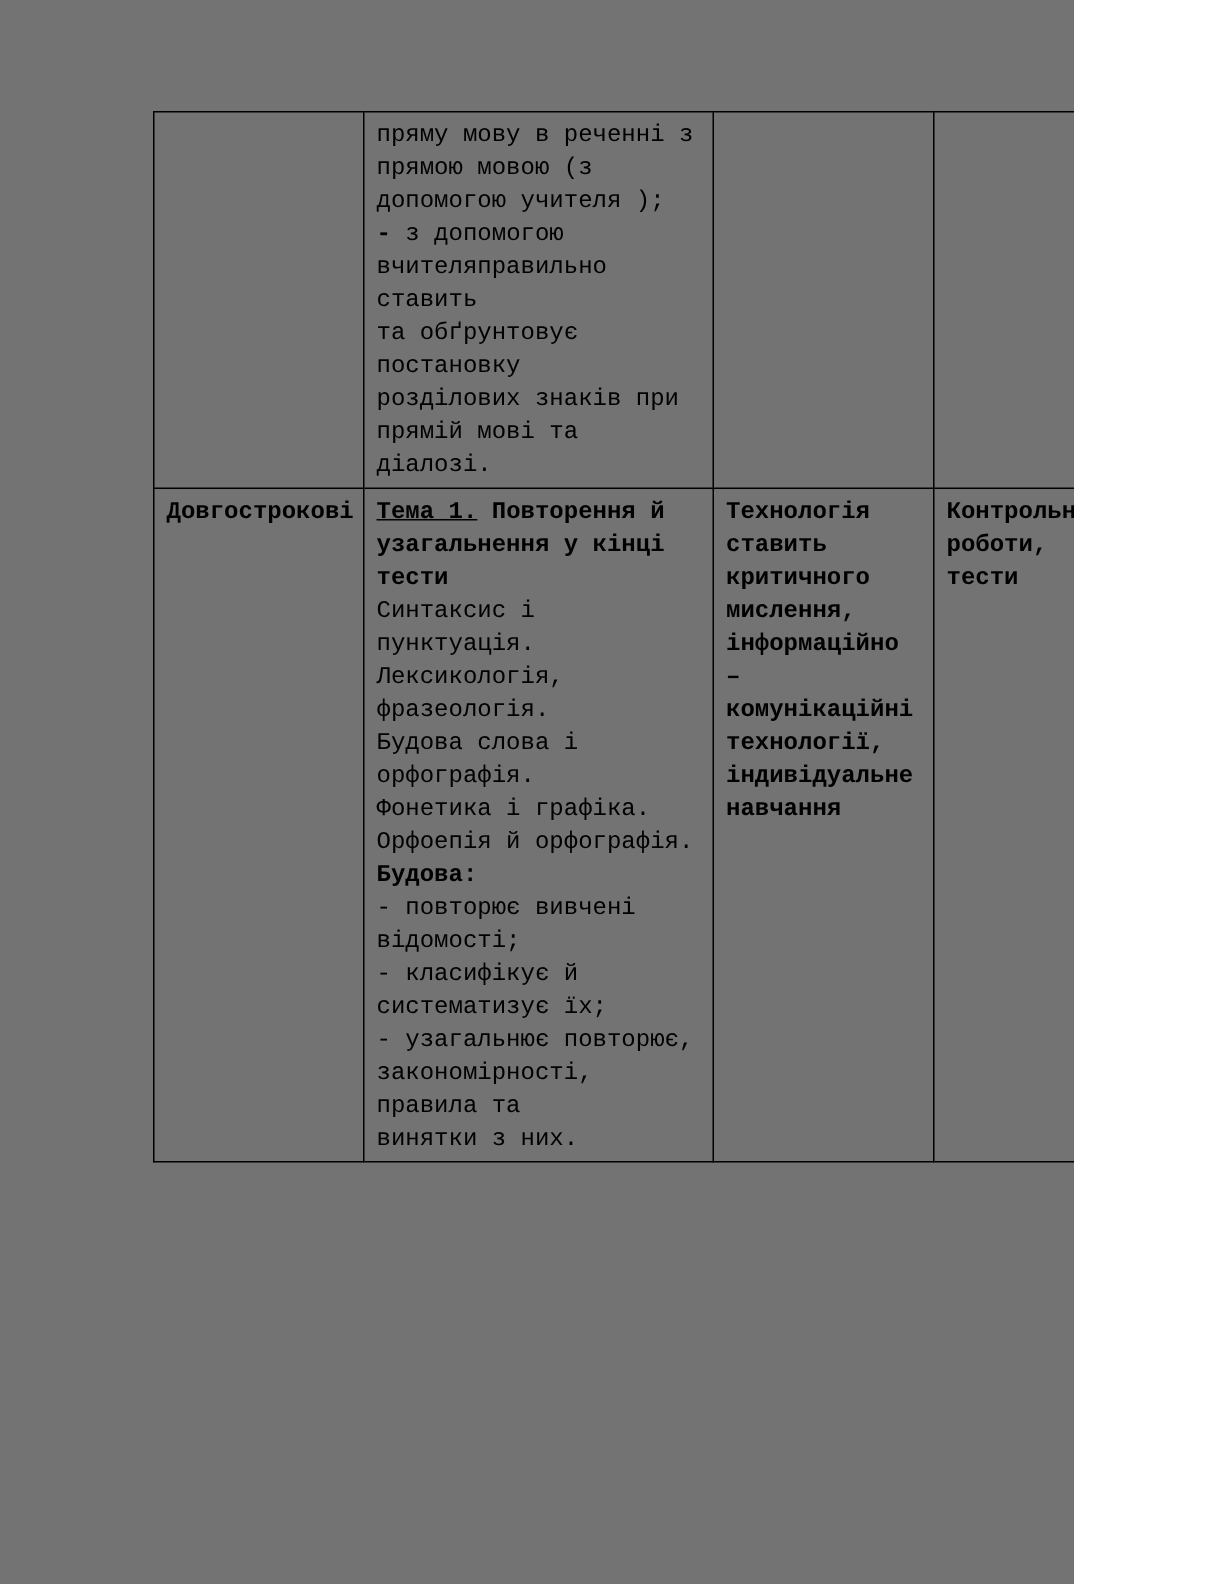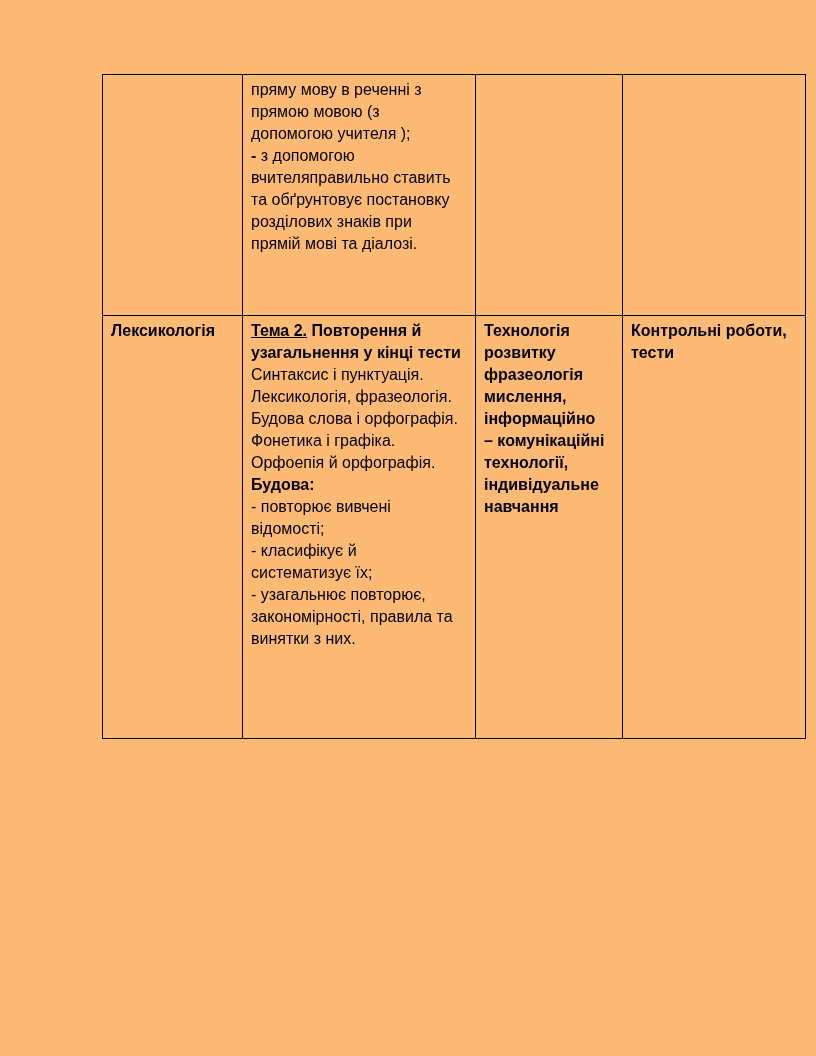"пряму мову в реченні з" .page { background: #fdba74 -> #737373; font-family: Liberation Sans, sans-serif -> Liberation Mono, monospace; width: 816px -> 716px }
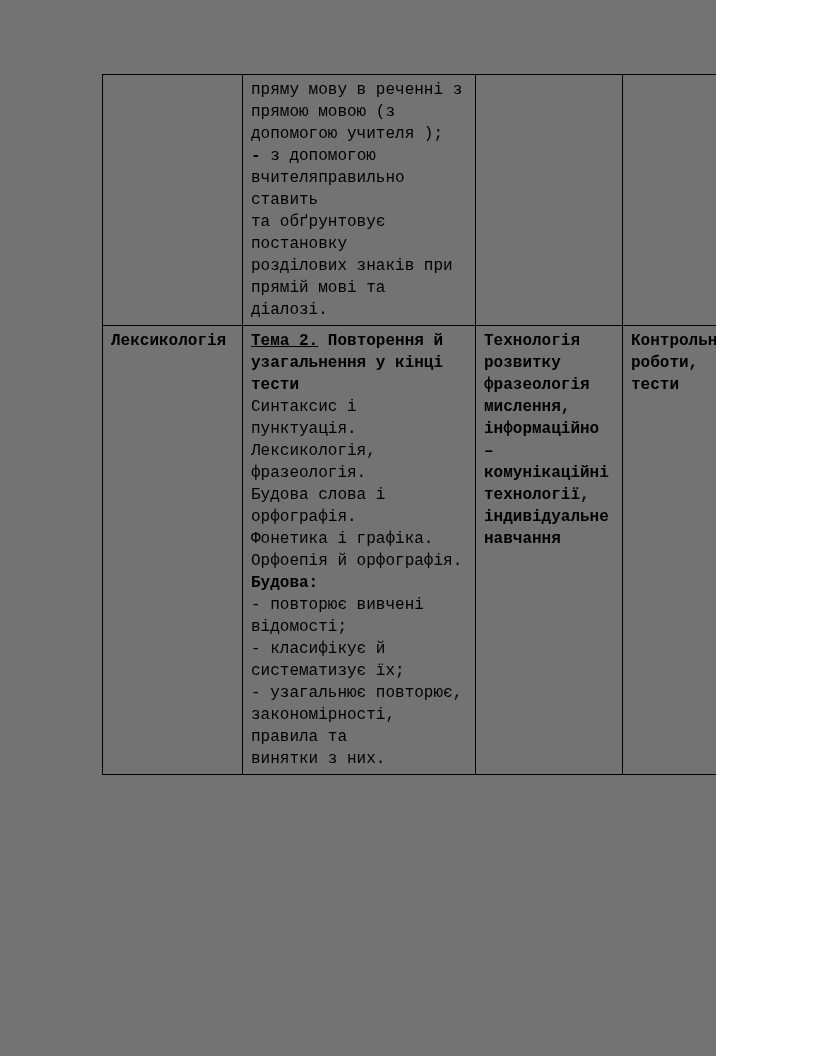"Лексикологія" p.b { text: Лексикологія -> Довгострокові }
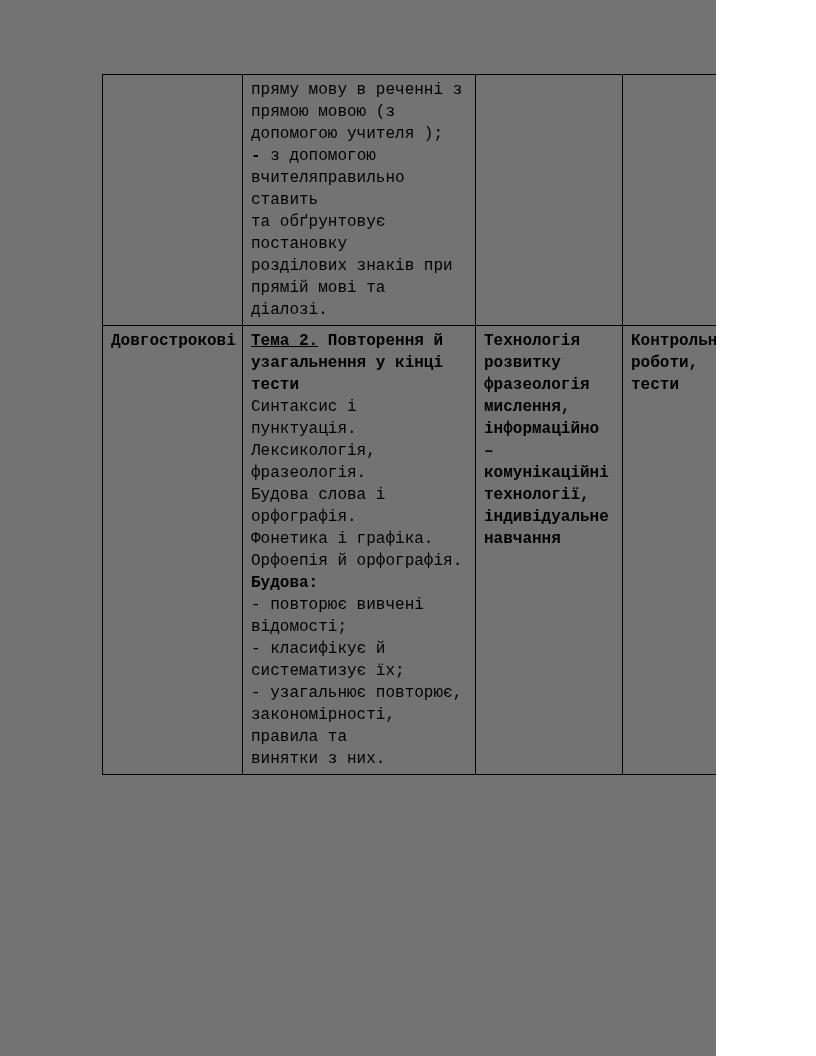"Тема 2." span.b { text: 2 -> 1 }
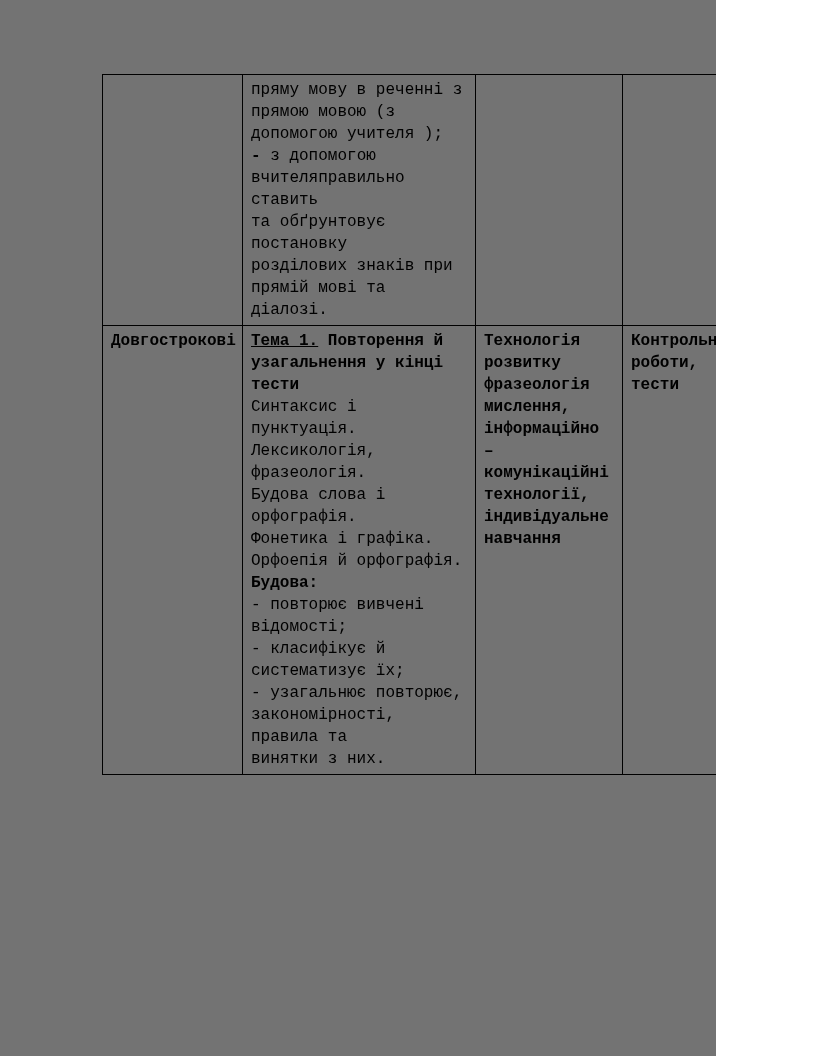"Технологія розвитку фразеологія" p.b { text: розвитку фразеологія -> ставить критичного }
